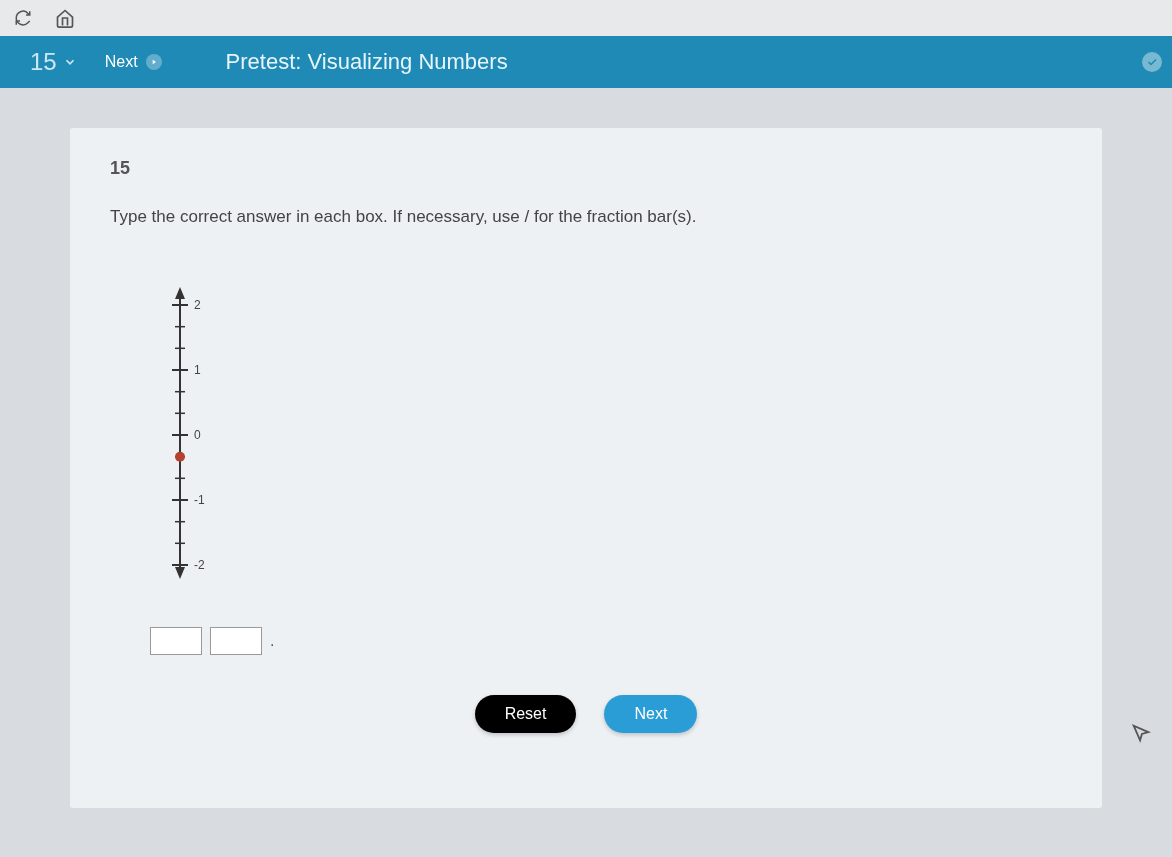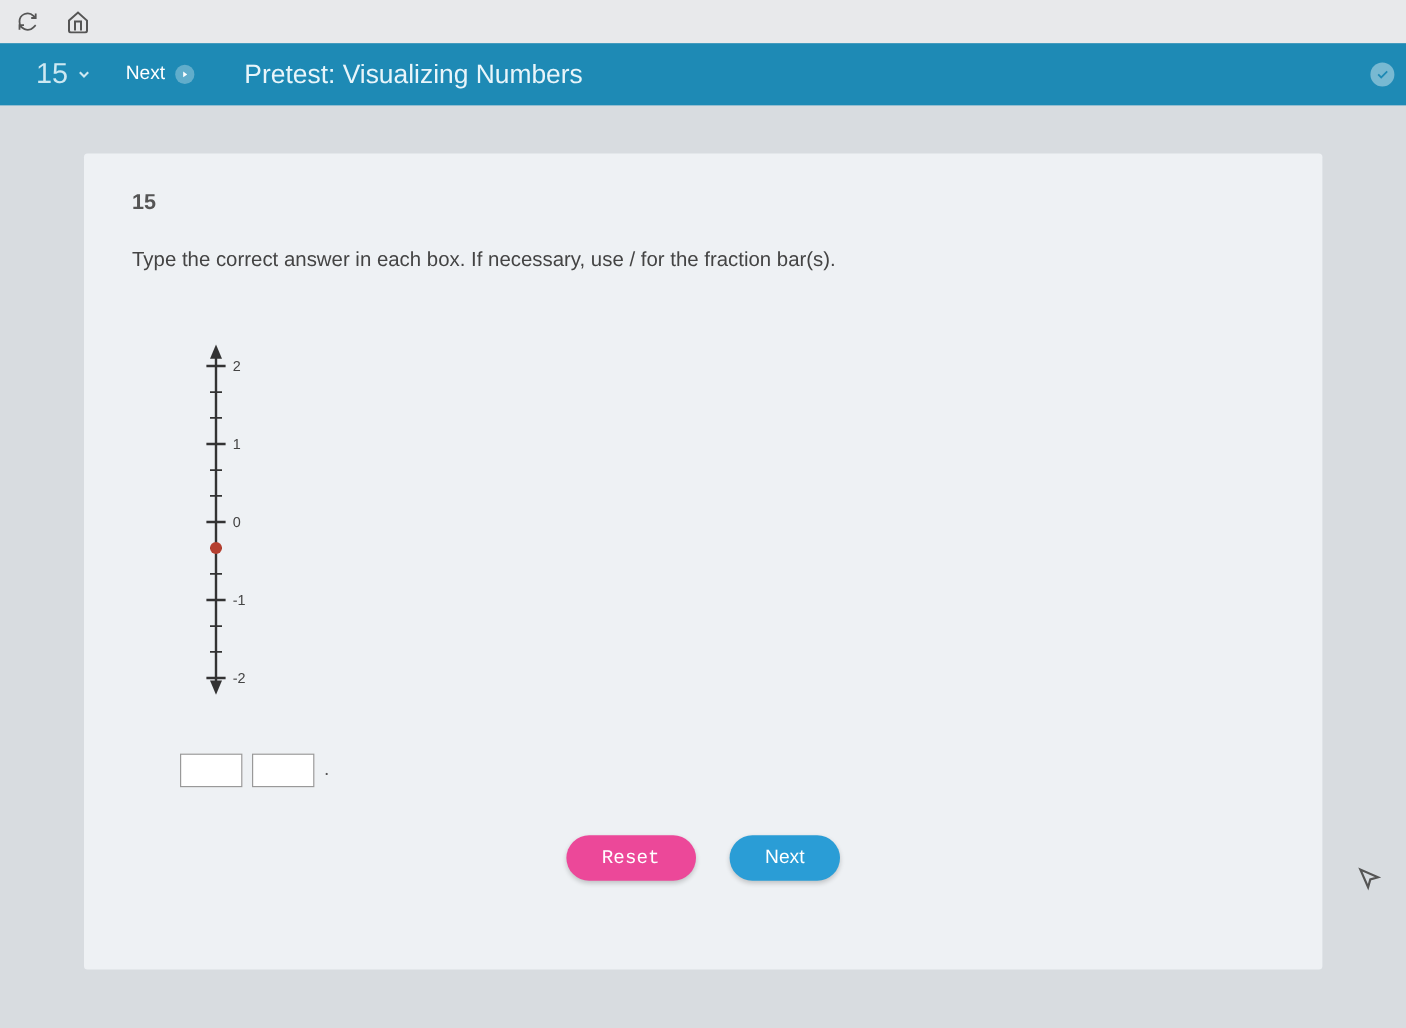"Pretest: Visualizing Numbers" .assessment-title { margin-left: 14px -> 36px }
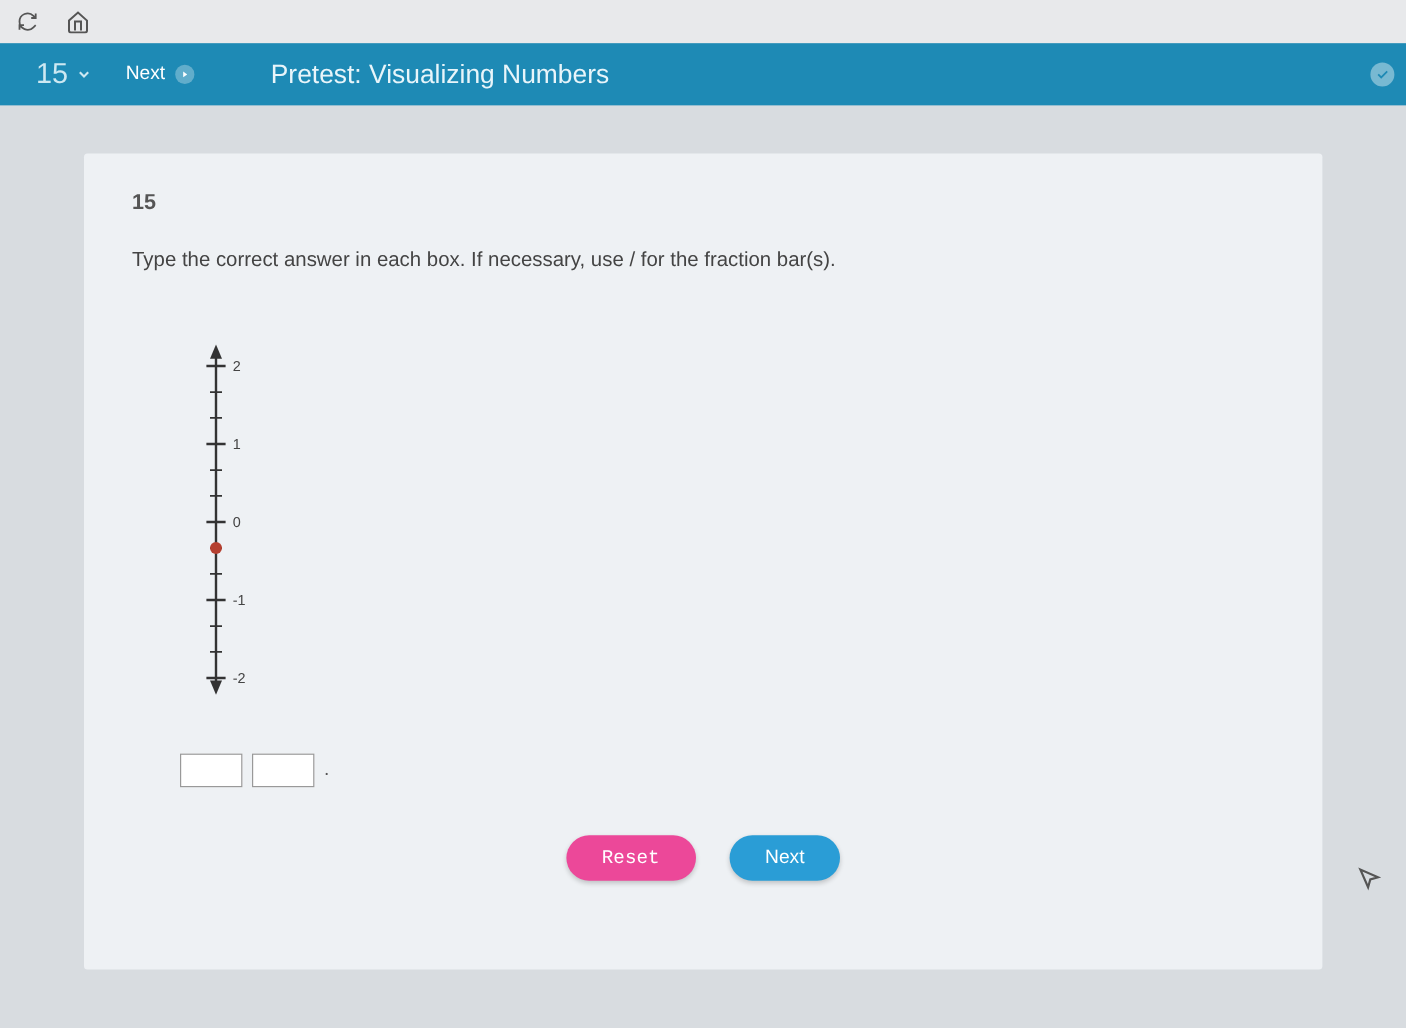"Reset" .btn-reset { background: #ec4899 -> #000000; font-family: Liberation Mono, monospace -> none }
